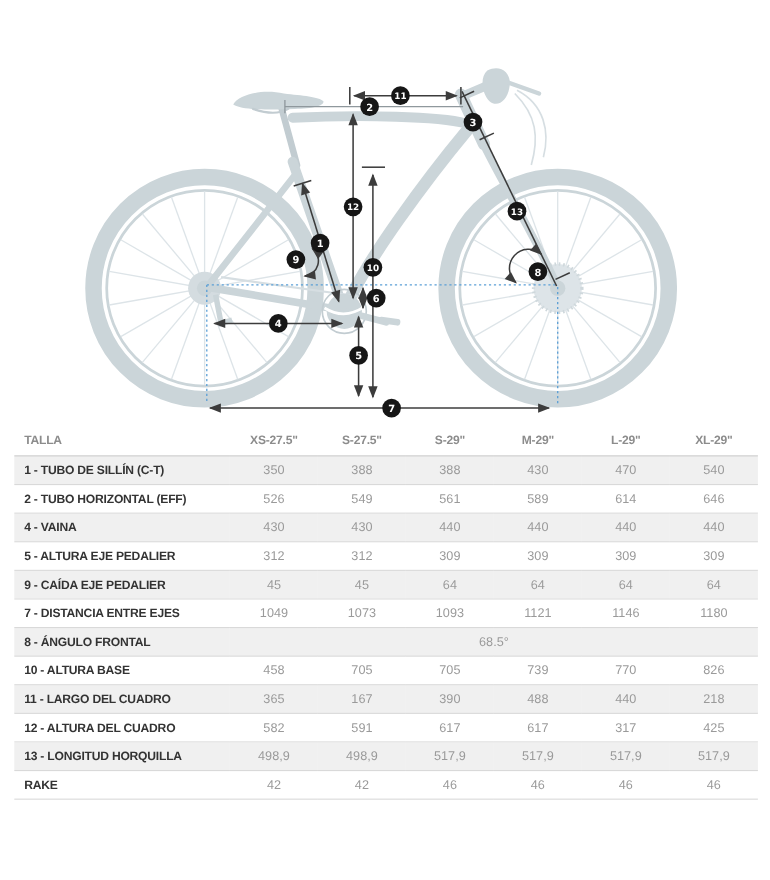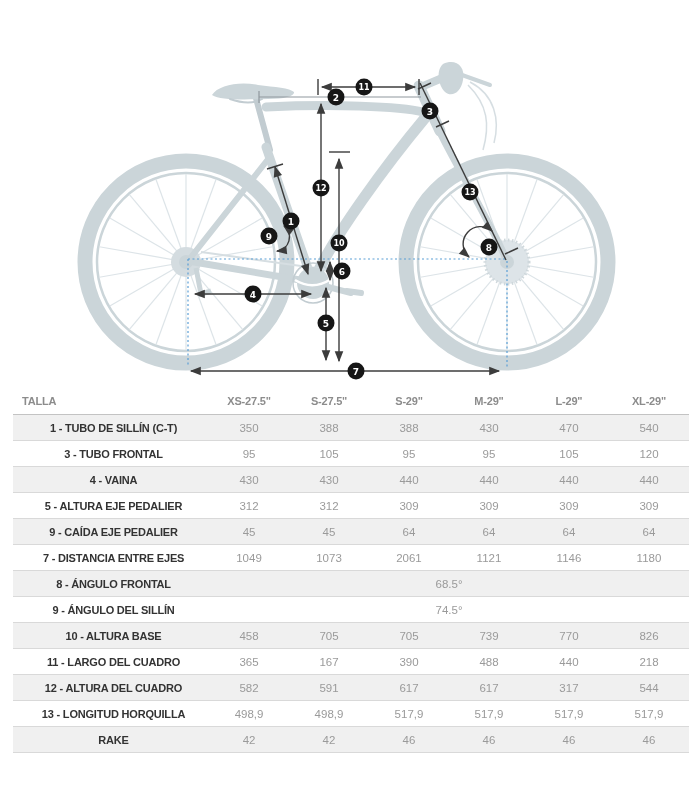"1 - TUBO DE SILLÍN" td.lbl { text-align: center -> left }
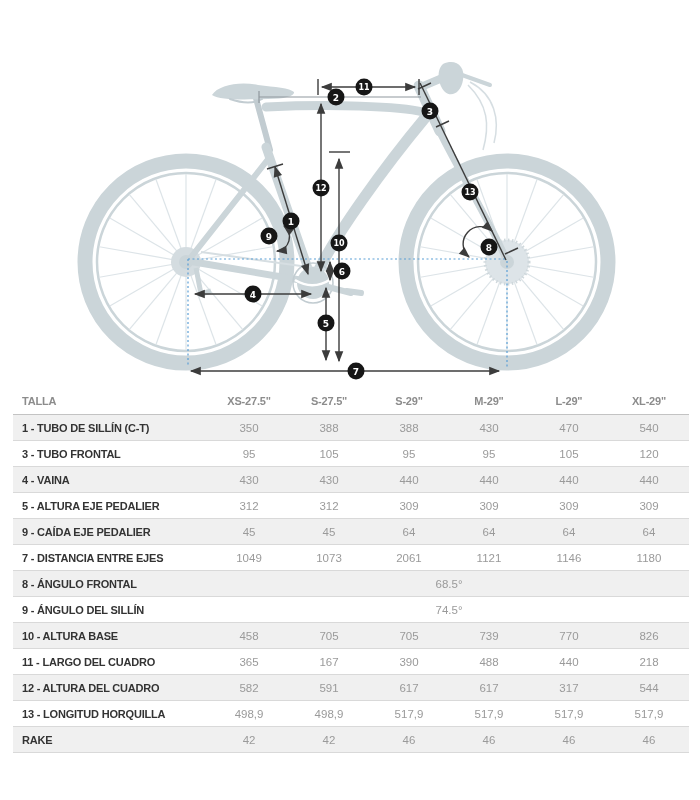"2 - TUBO HORIZONTAL (EFF)" tr { html: none -> <tr> <td>2 - TUBO HORIZONTAL (EFF)</td> <td>526</td> <td>549</td> <td>561</td> <td>589</td> <td>614</td> <td>646</td> </tr> }
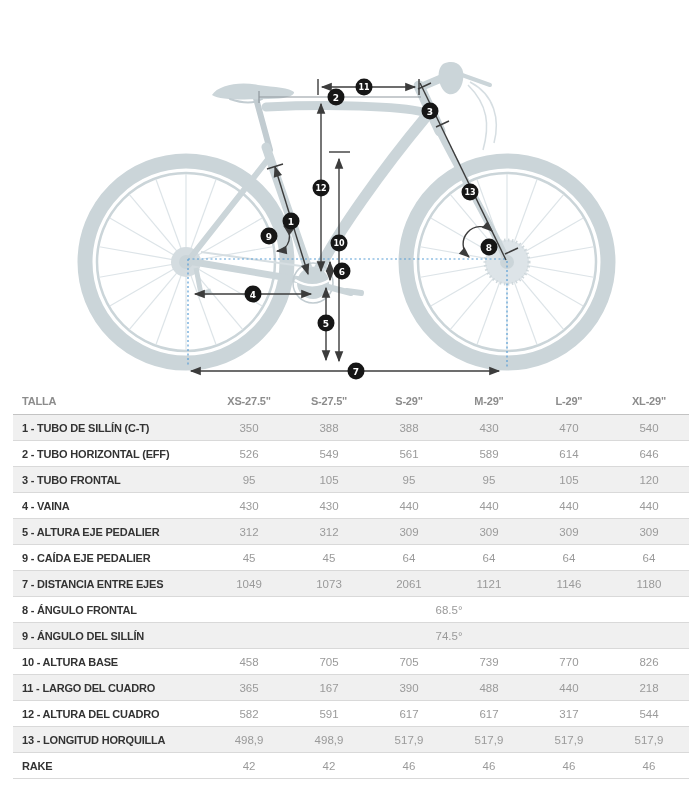"3 - TUBO FRONTAL" tr { html: <tr> <td>3 - TUBO FRONTAL</td> <td>95</td> <td>105</td> <td>95</td> <td>95</td> <td>105</td> <td>120</td> </tr> -> none }
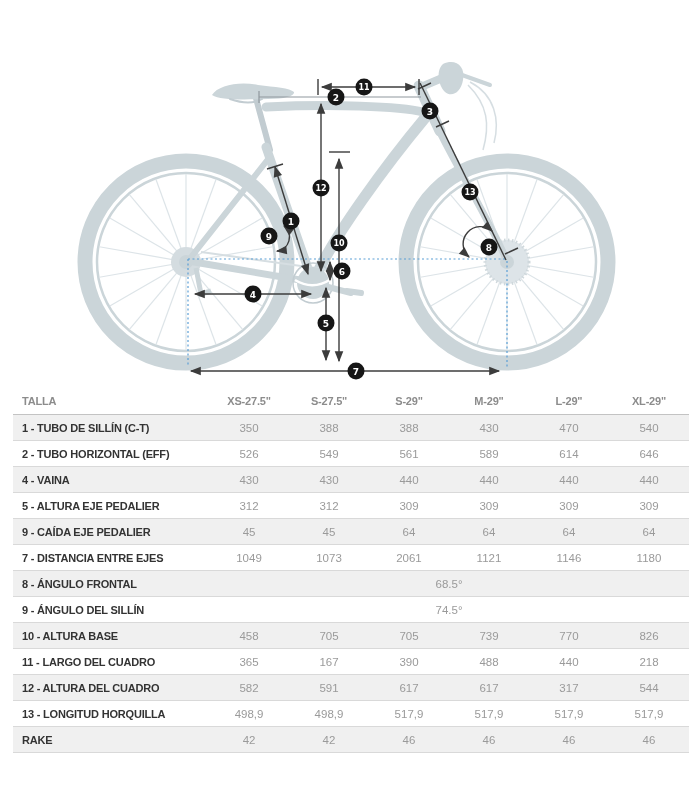"2061" td.val { text: 2061 -> 1093 }
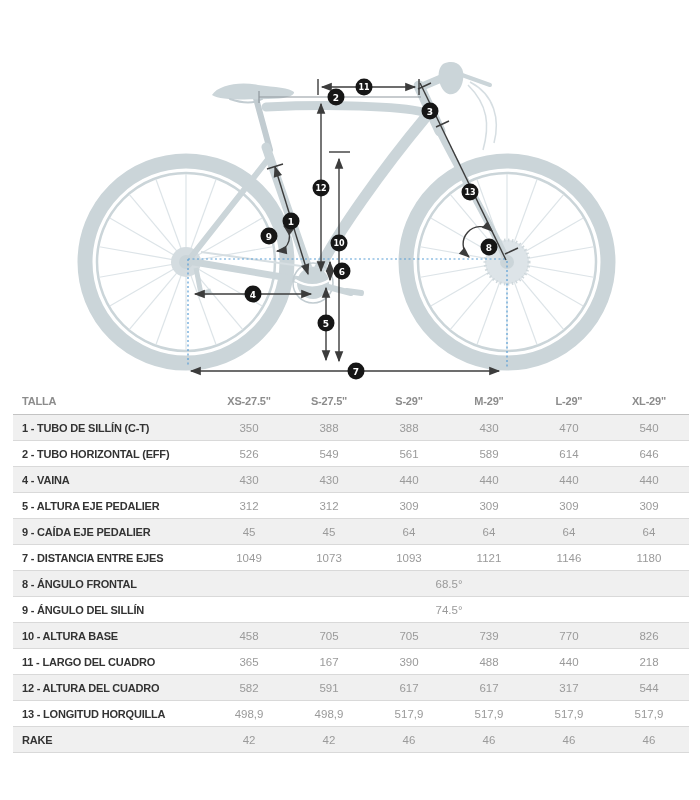"9 - ÁNGULO DEL SILLÍN" tr { html: <tr> <td>9 - ÁNGULO DEL SILLÍN</td> <td>74.5°</td> </tr> -> none }
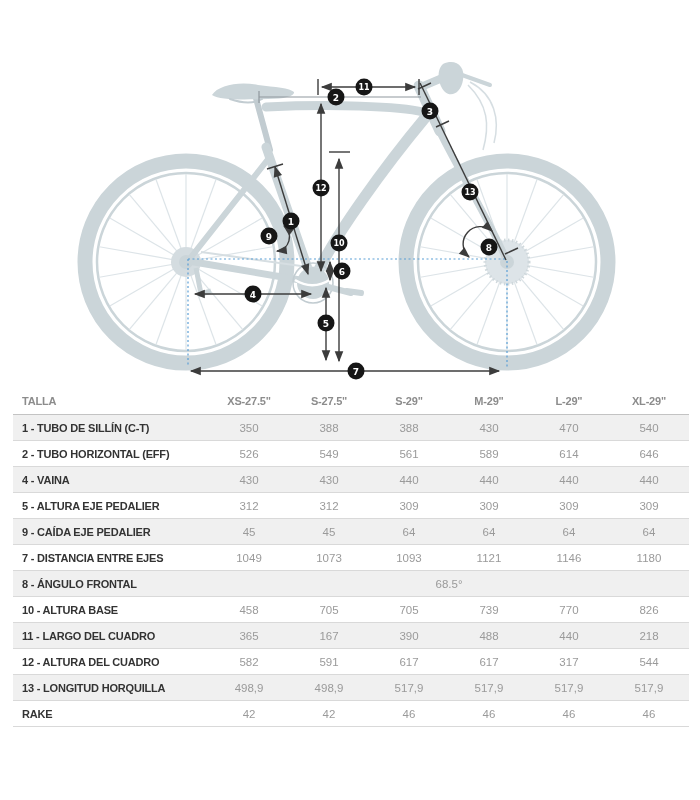"544" td.val { text: 544 -> 425 }
